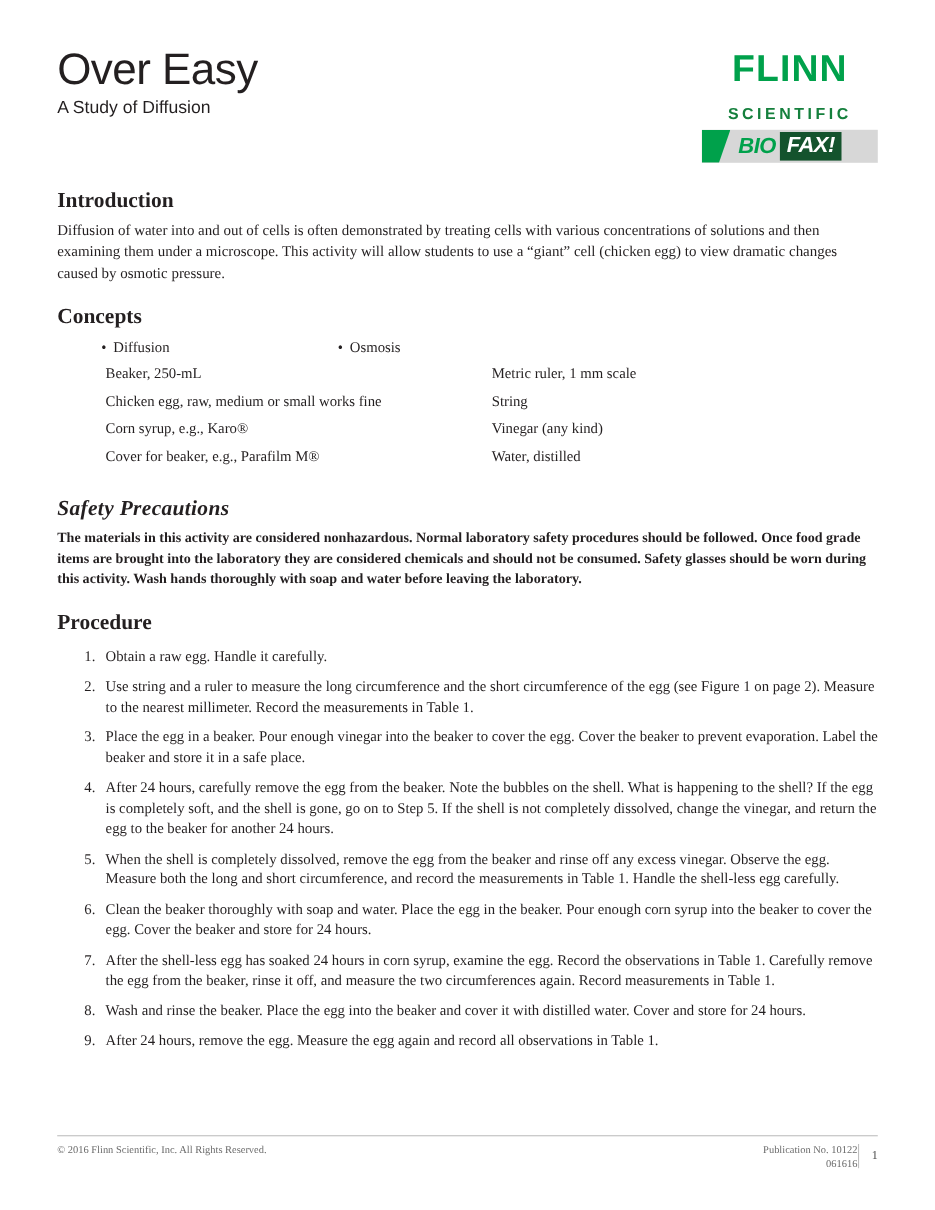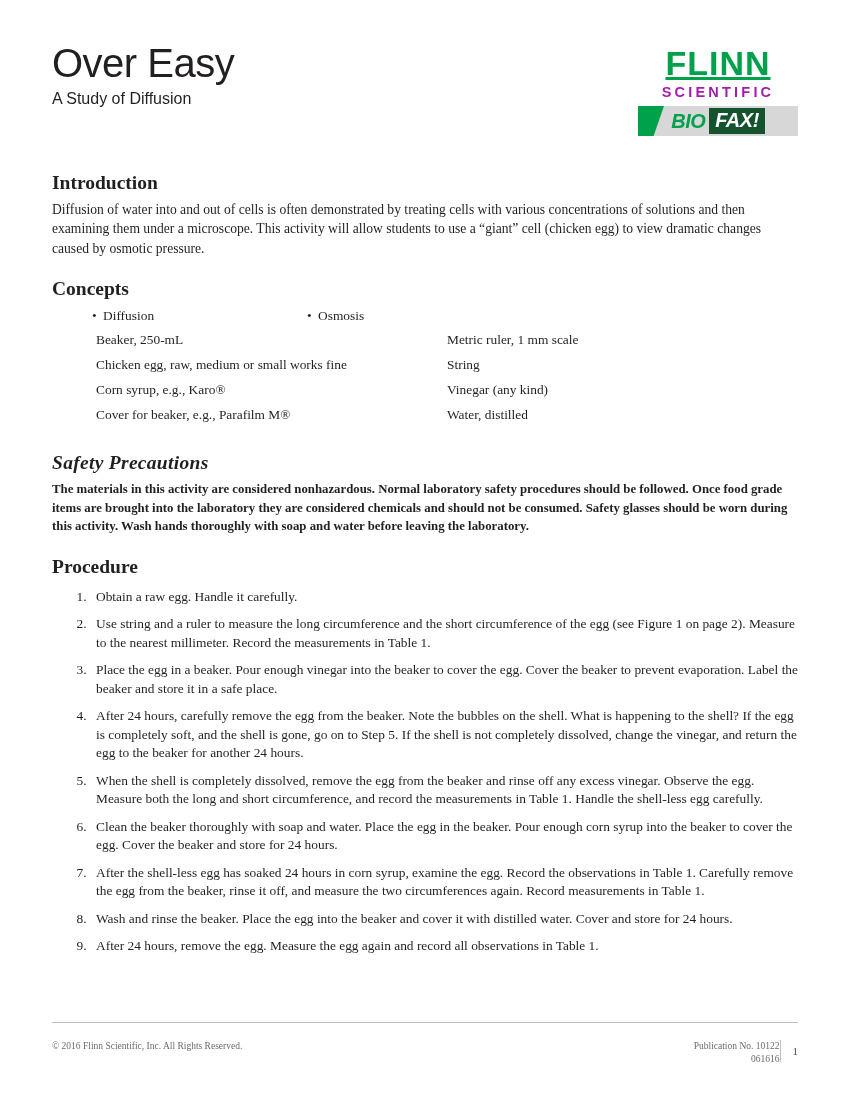"FLINN" .logo-flinn { text-decoration: underline -> none }
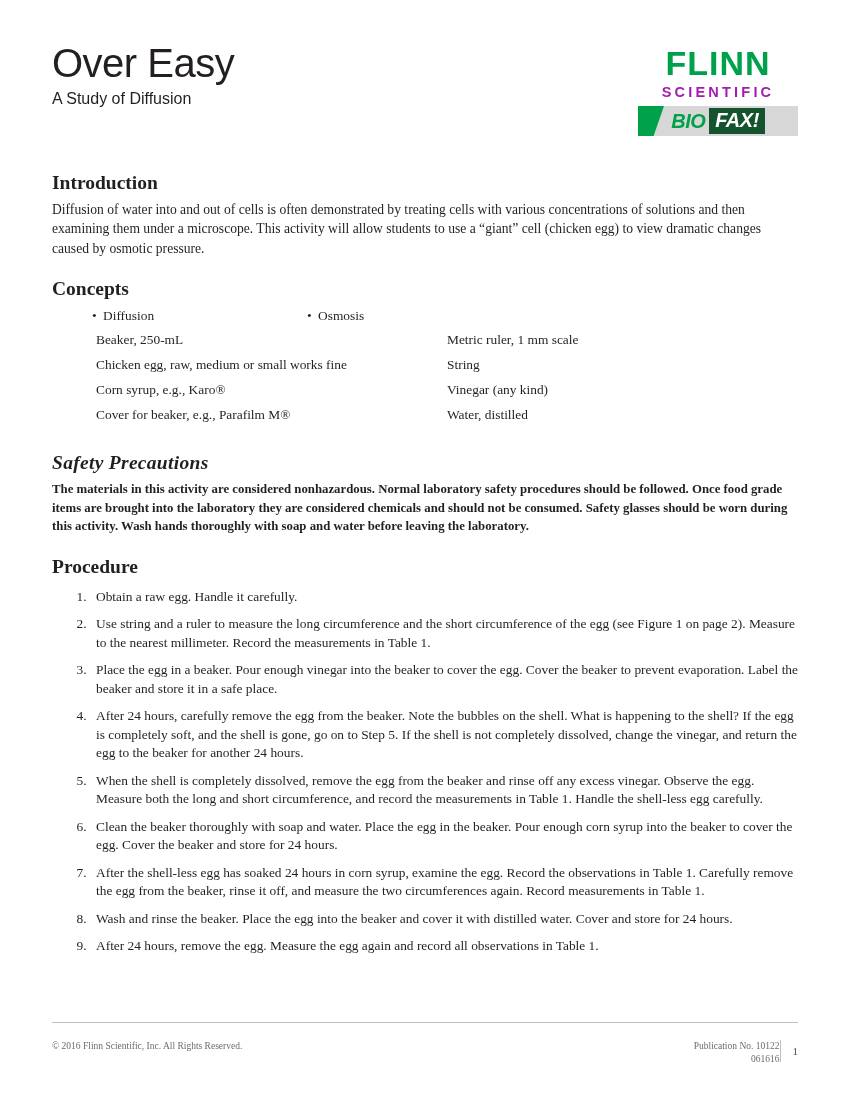"SCIENTIFIC" .logo-scientific { color: #a21caf -> #15803d; margin-top: 4px -> 16px }
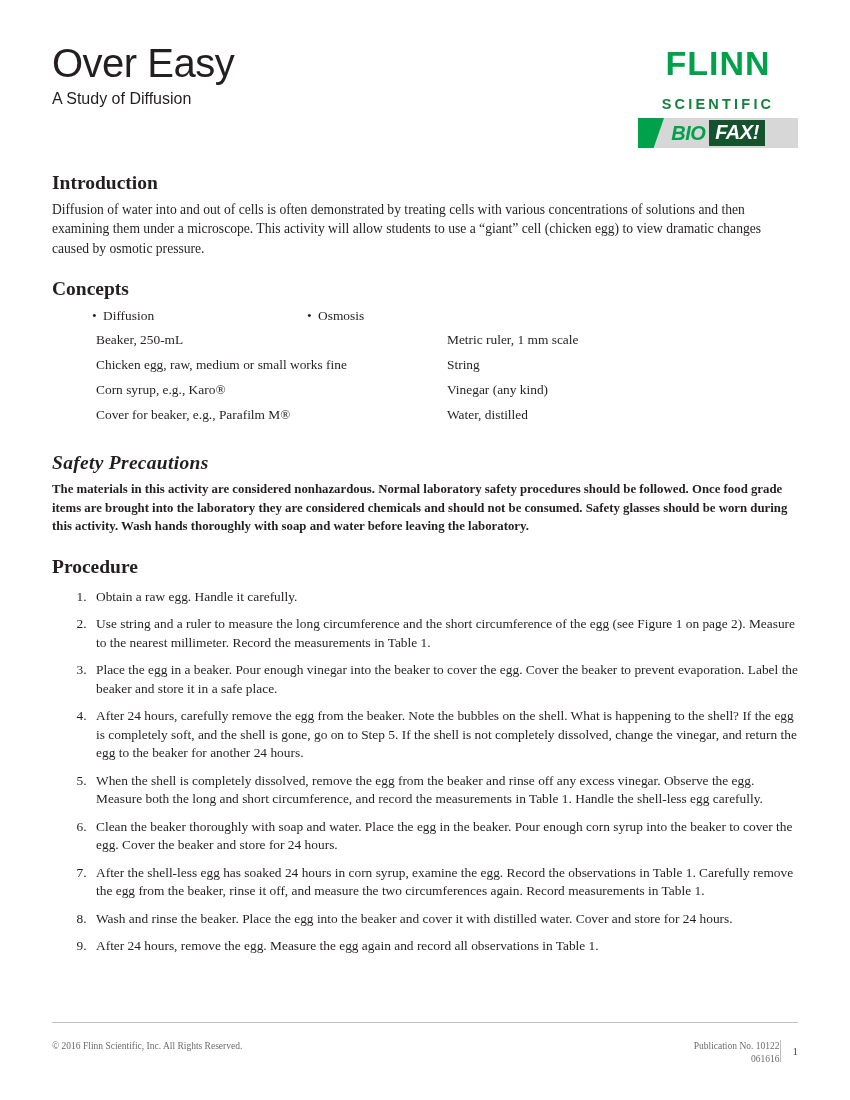"© 2016 Flinn Scientific, Inc." .footer { padding-top: 17px -> 7px }
